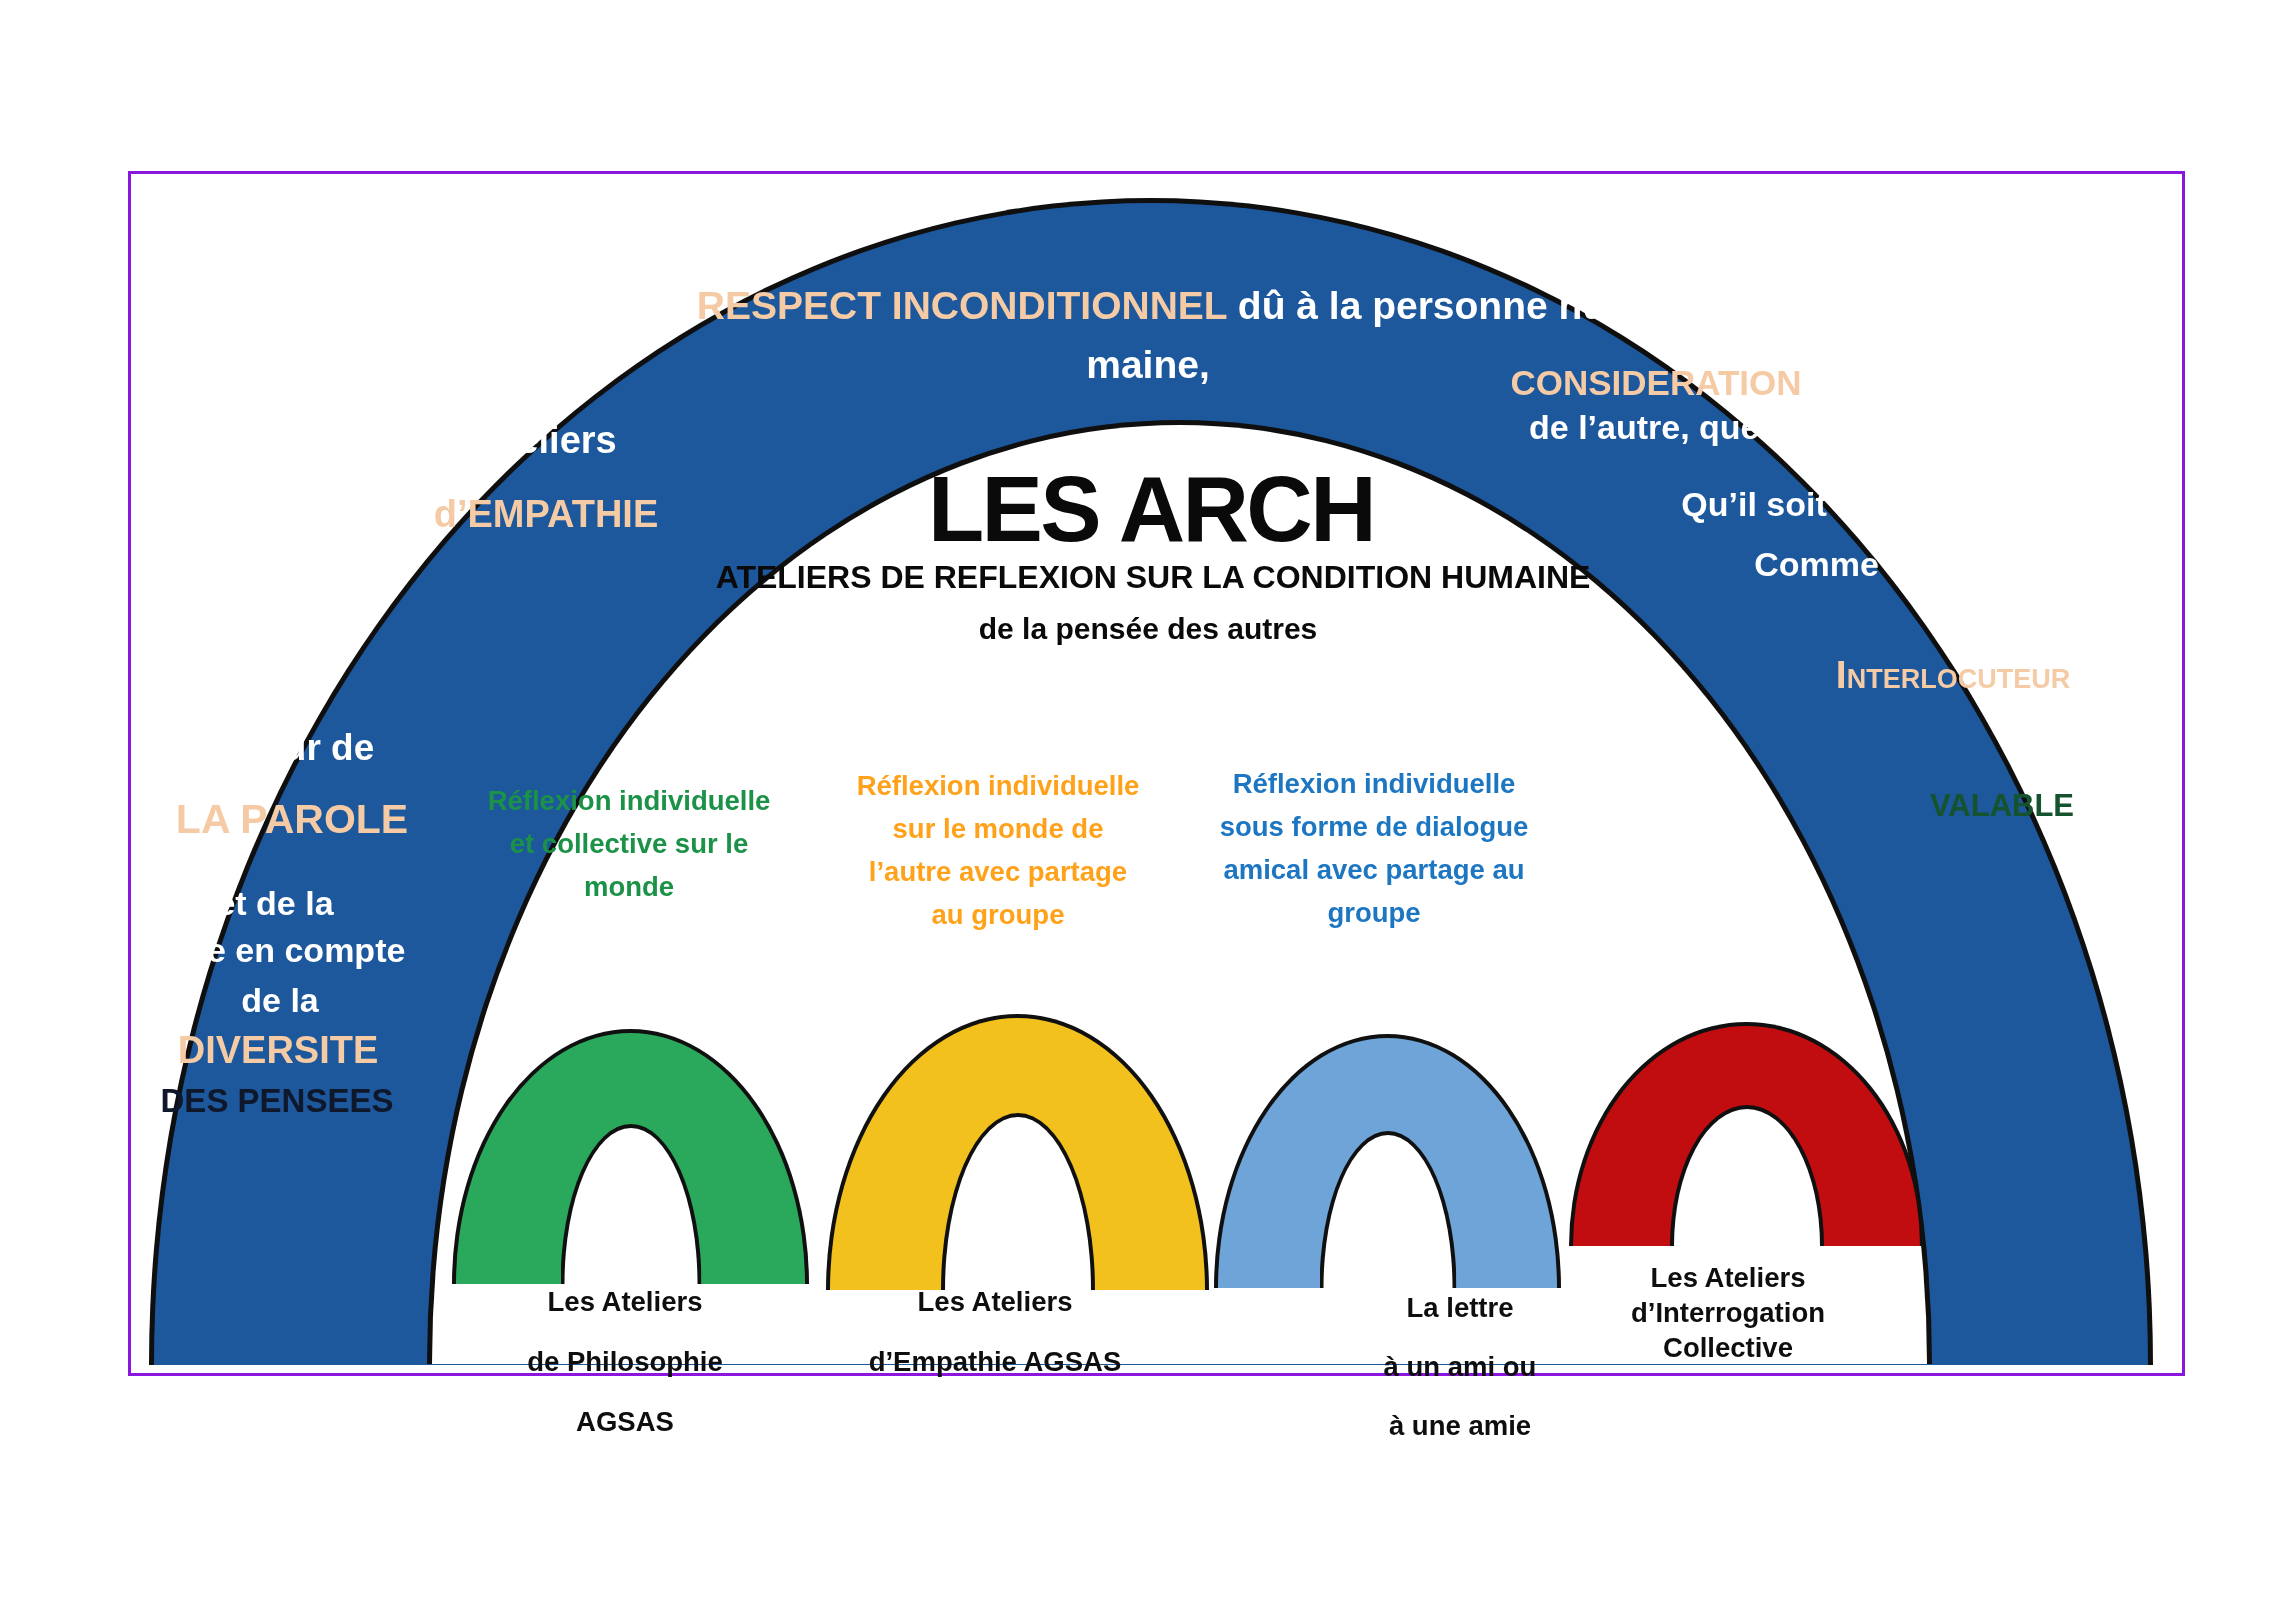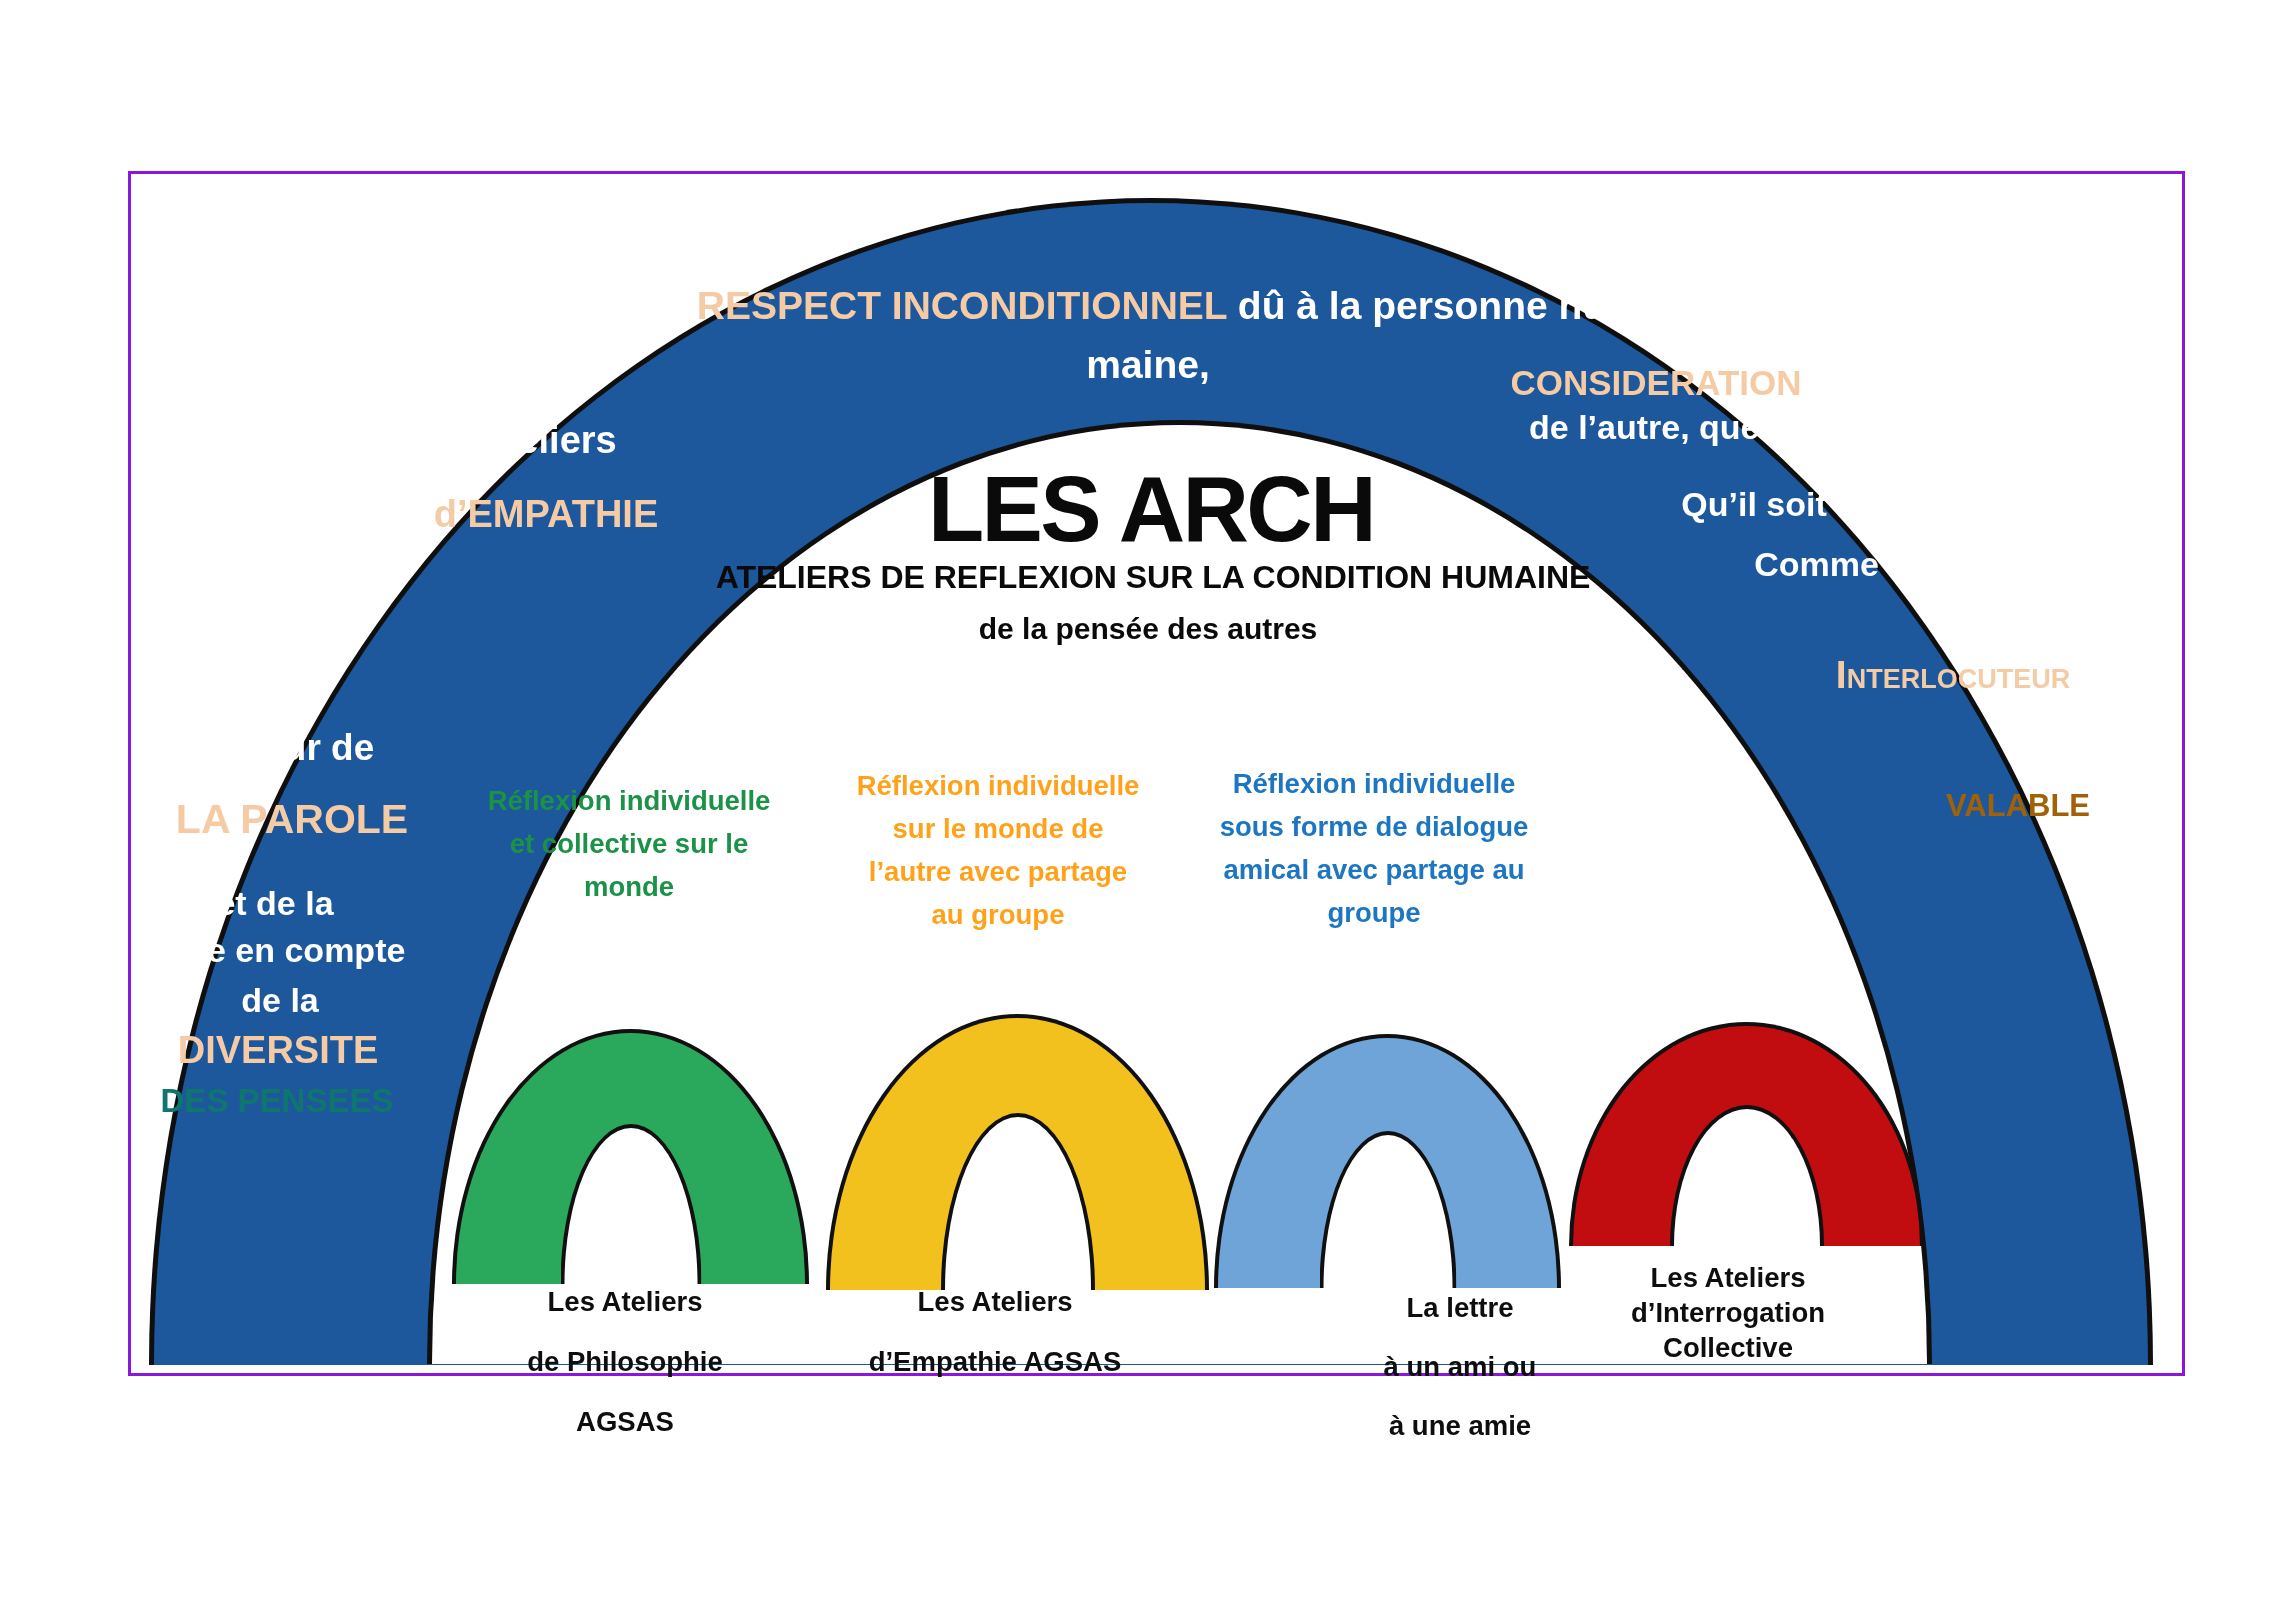"VALABLE" div.t { color: #a16207 -> #14532d; margin-left: 16px -> none }
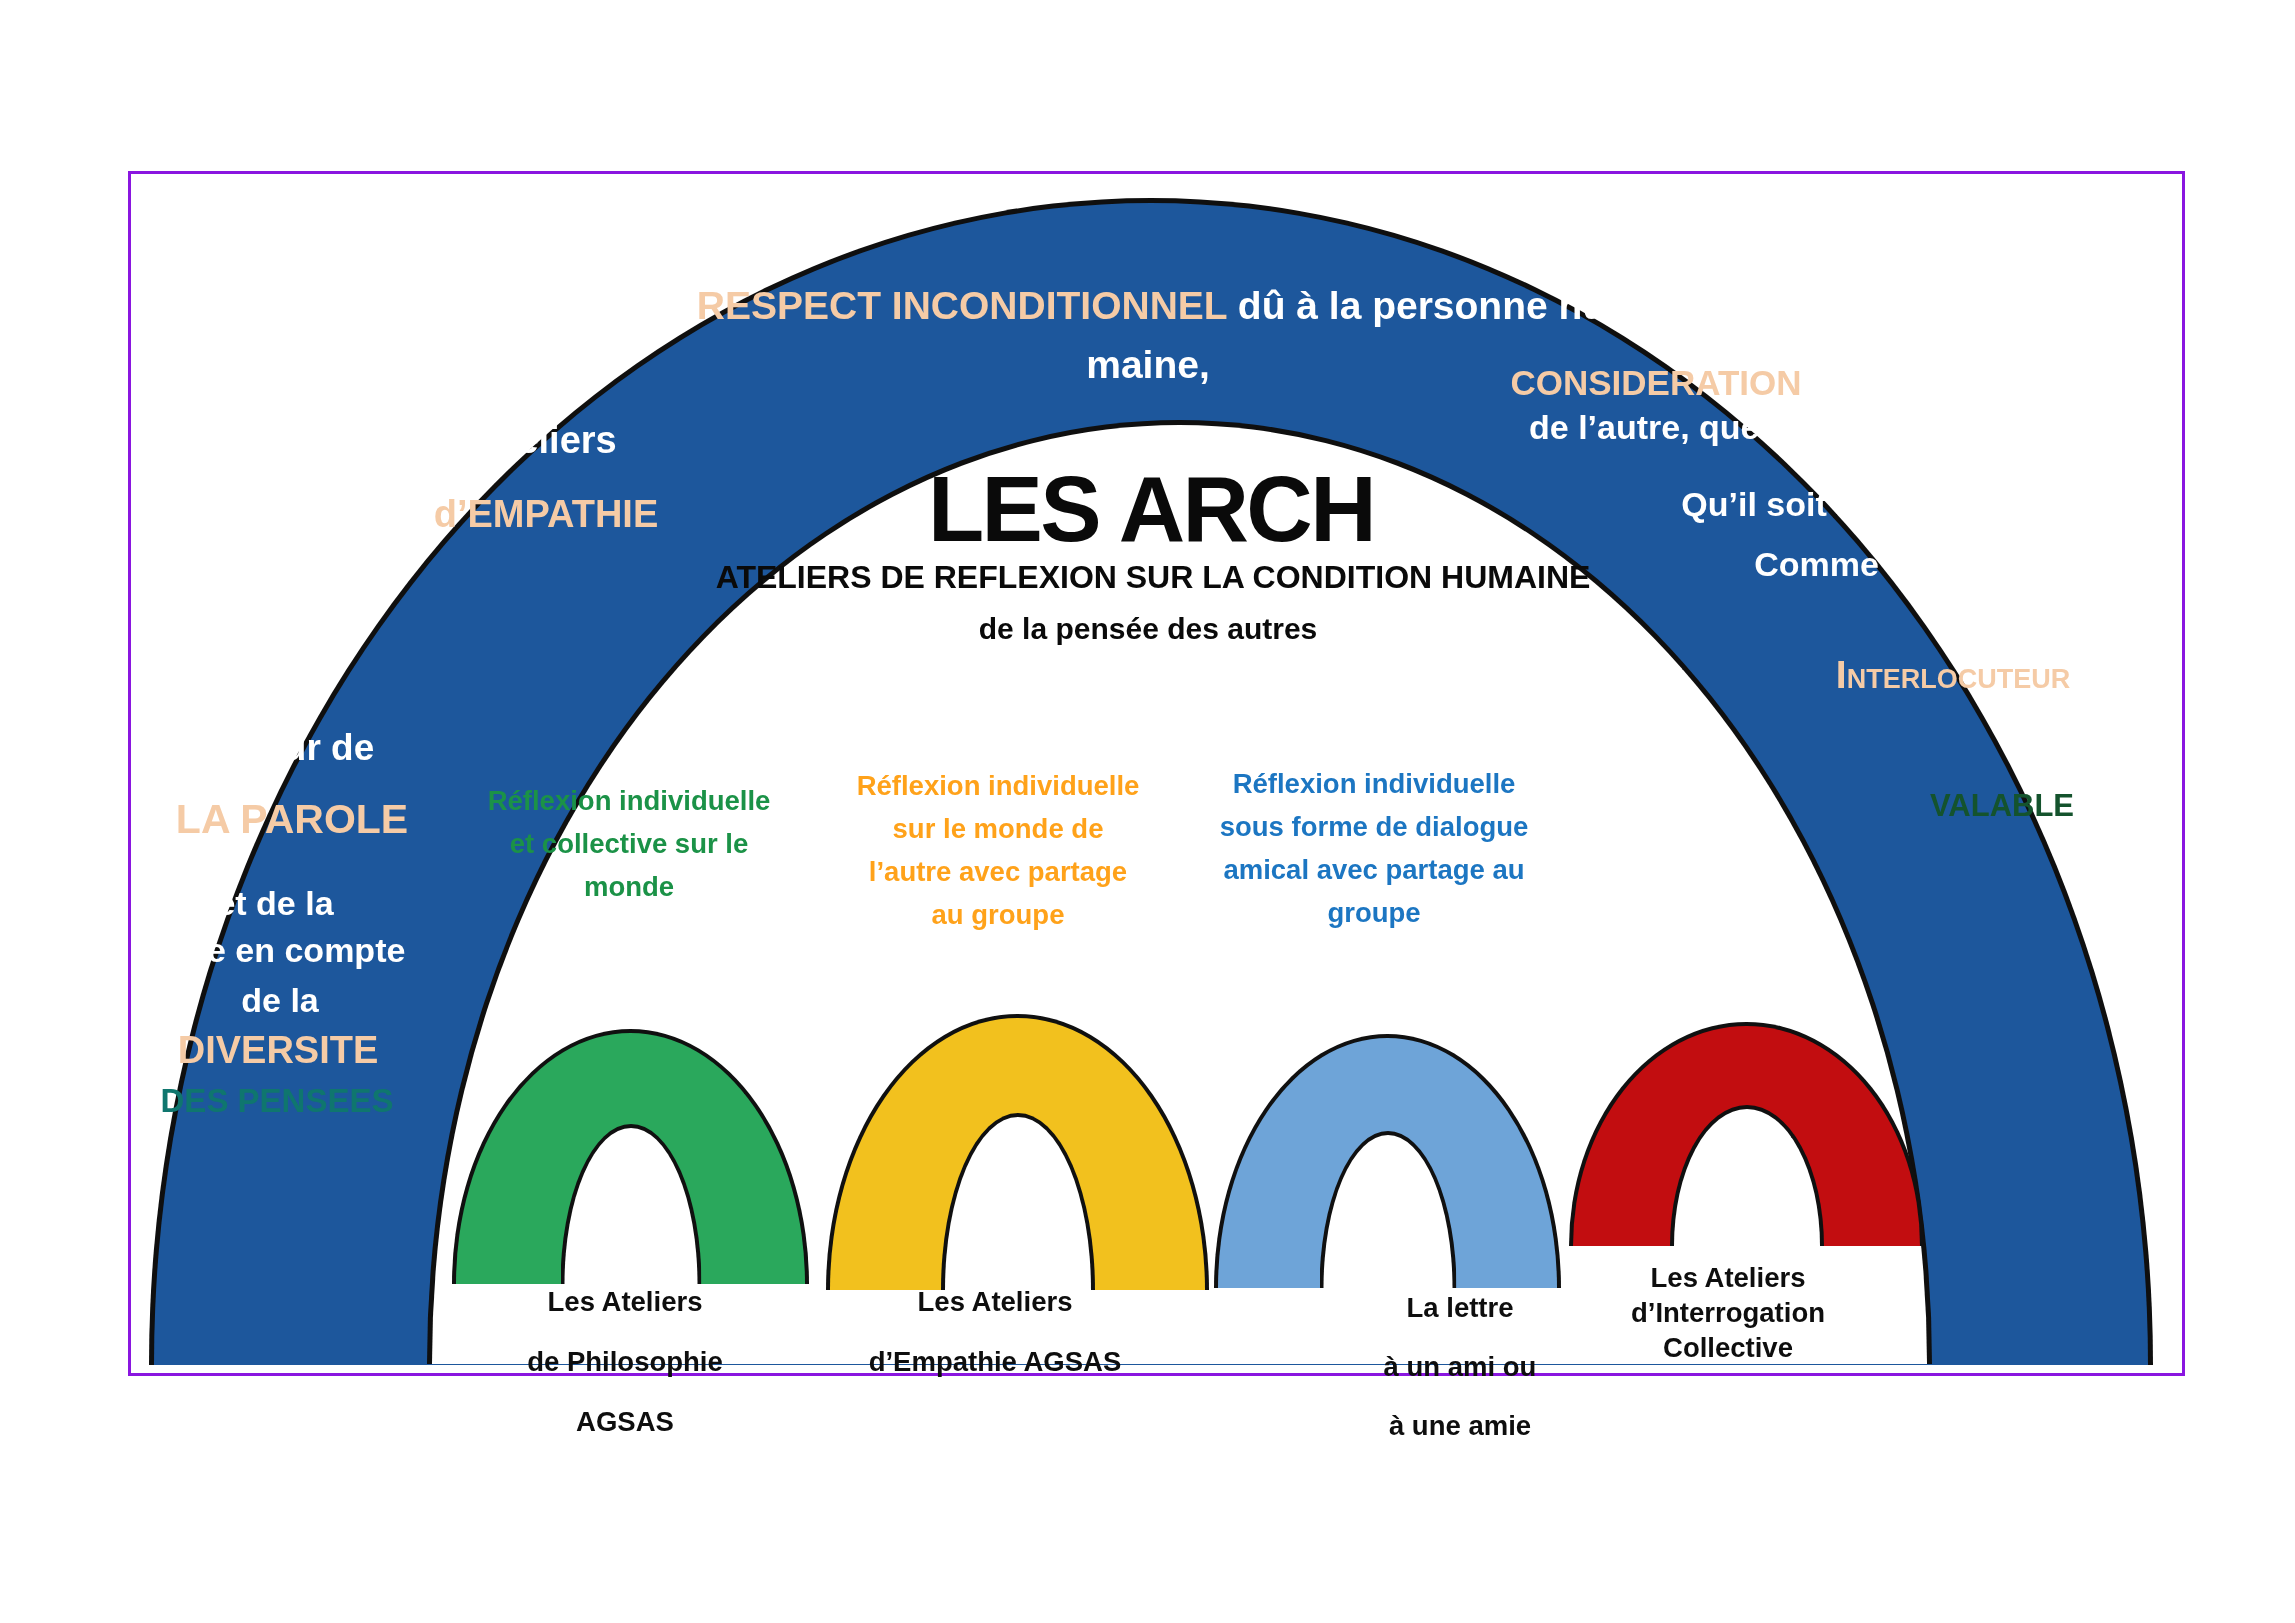"DES PENSEES" div.t { color: #0f766e -> #0f172a }
